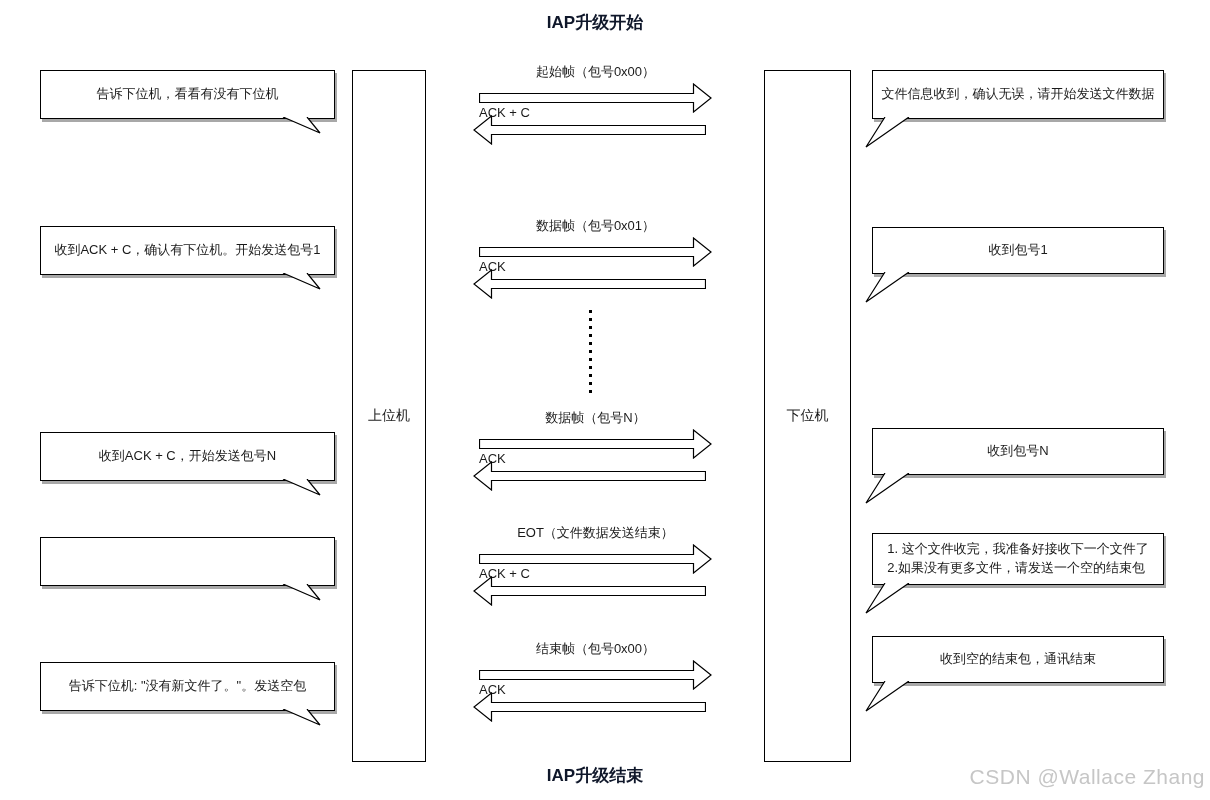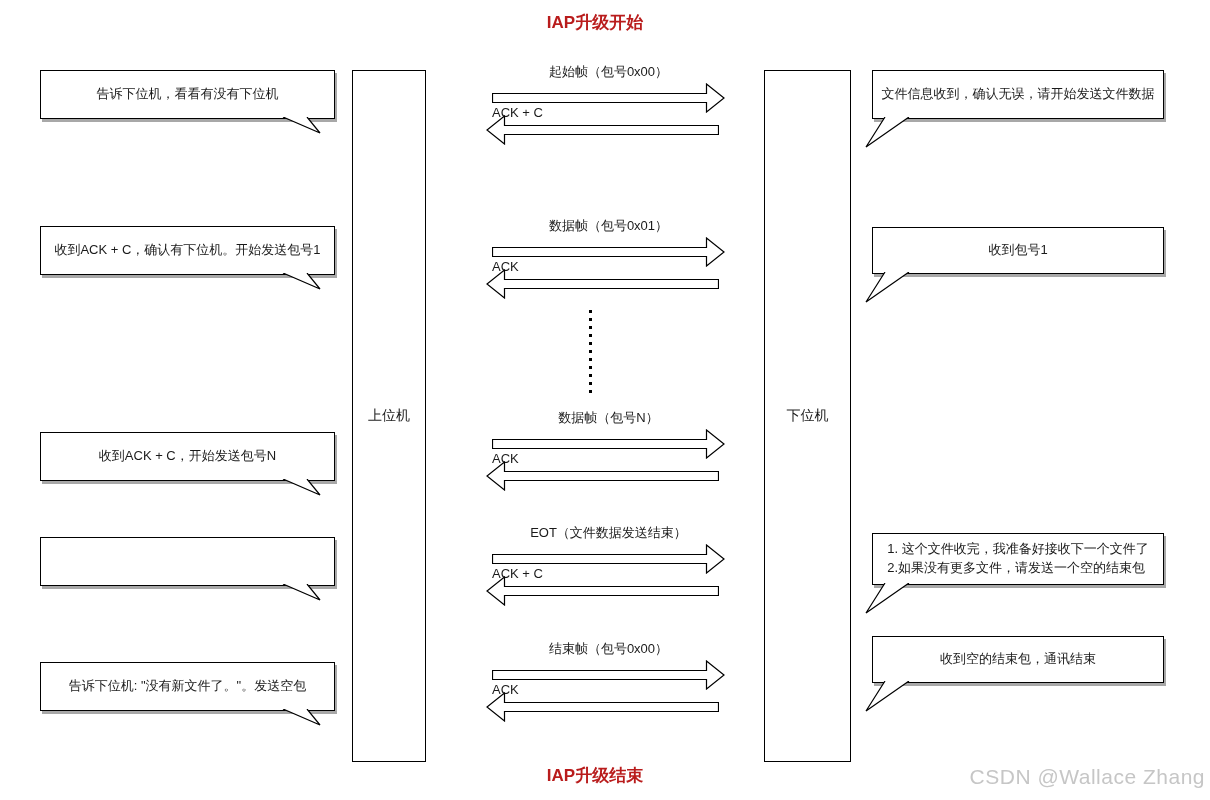"IAP升级开始" .title { color: #b91c1c -> #0f172a }
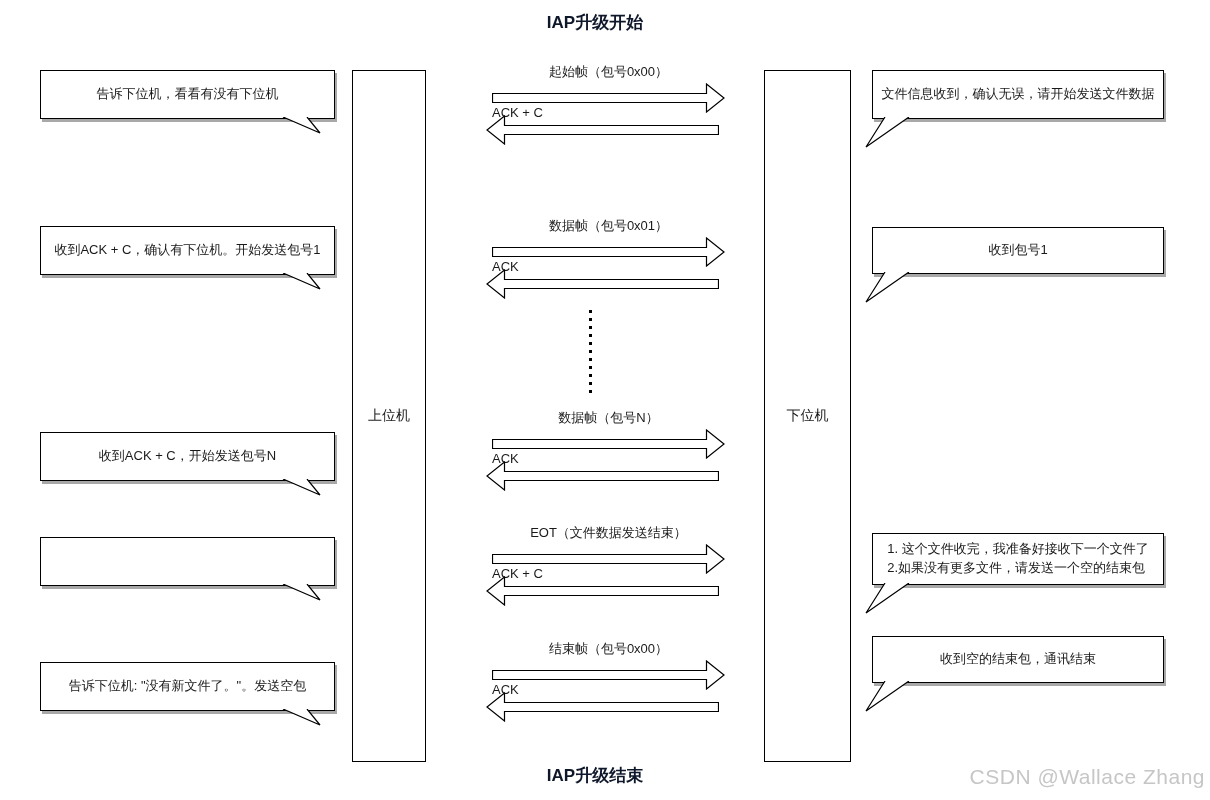"起始帧（包号0x00）" .msg { left: 492px -> 479px }
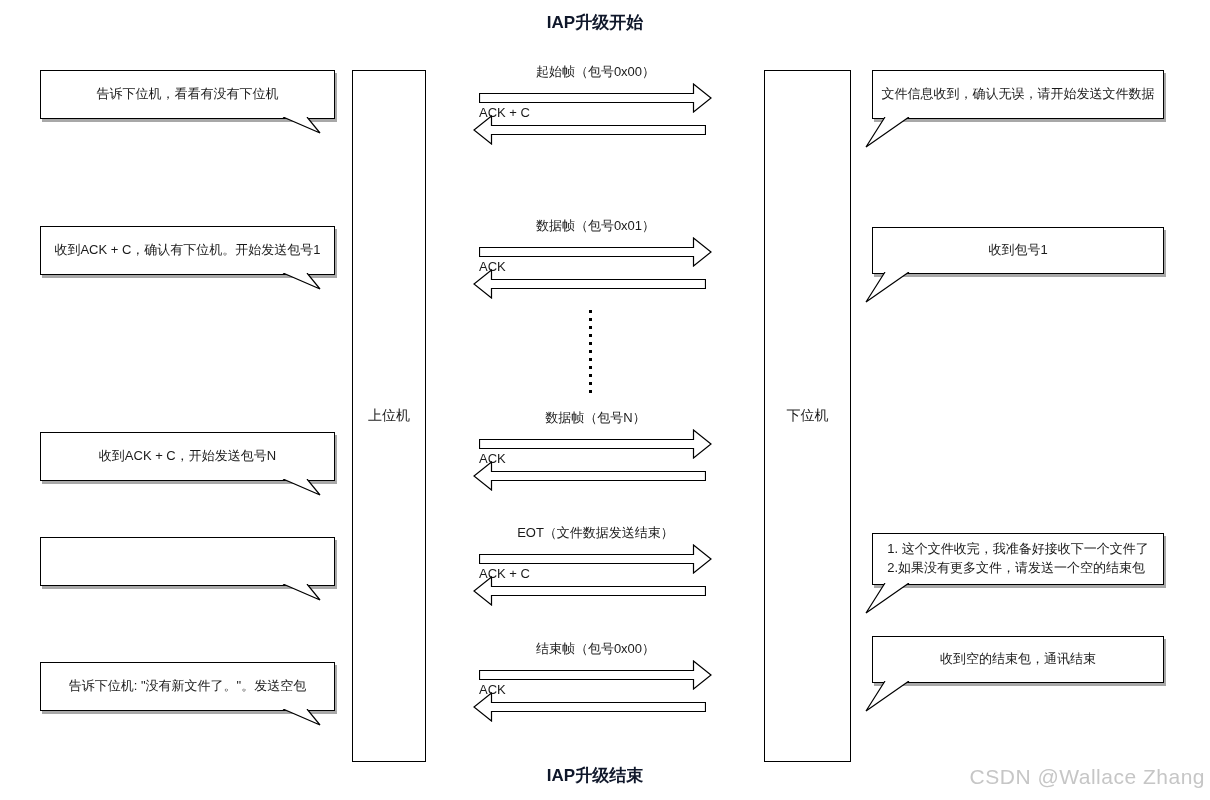"收到包号N" div.callout { html: none -> <div> <div>收到包号N</div> <svg> <polygon></polygon> <path></path> </svg> </div> }
